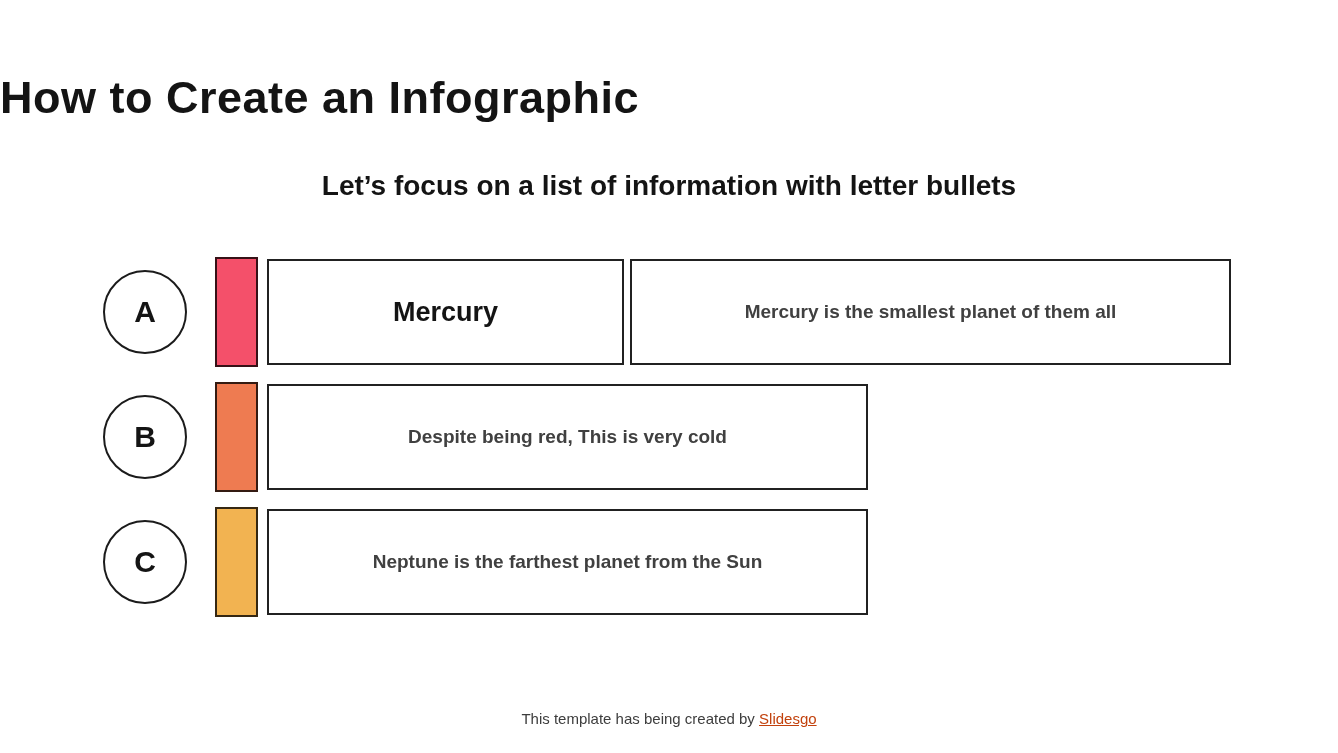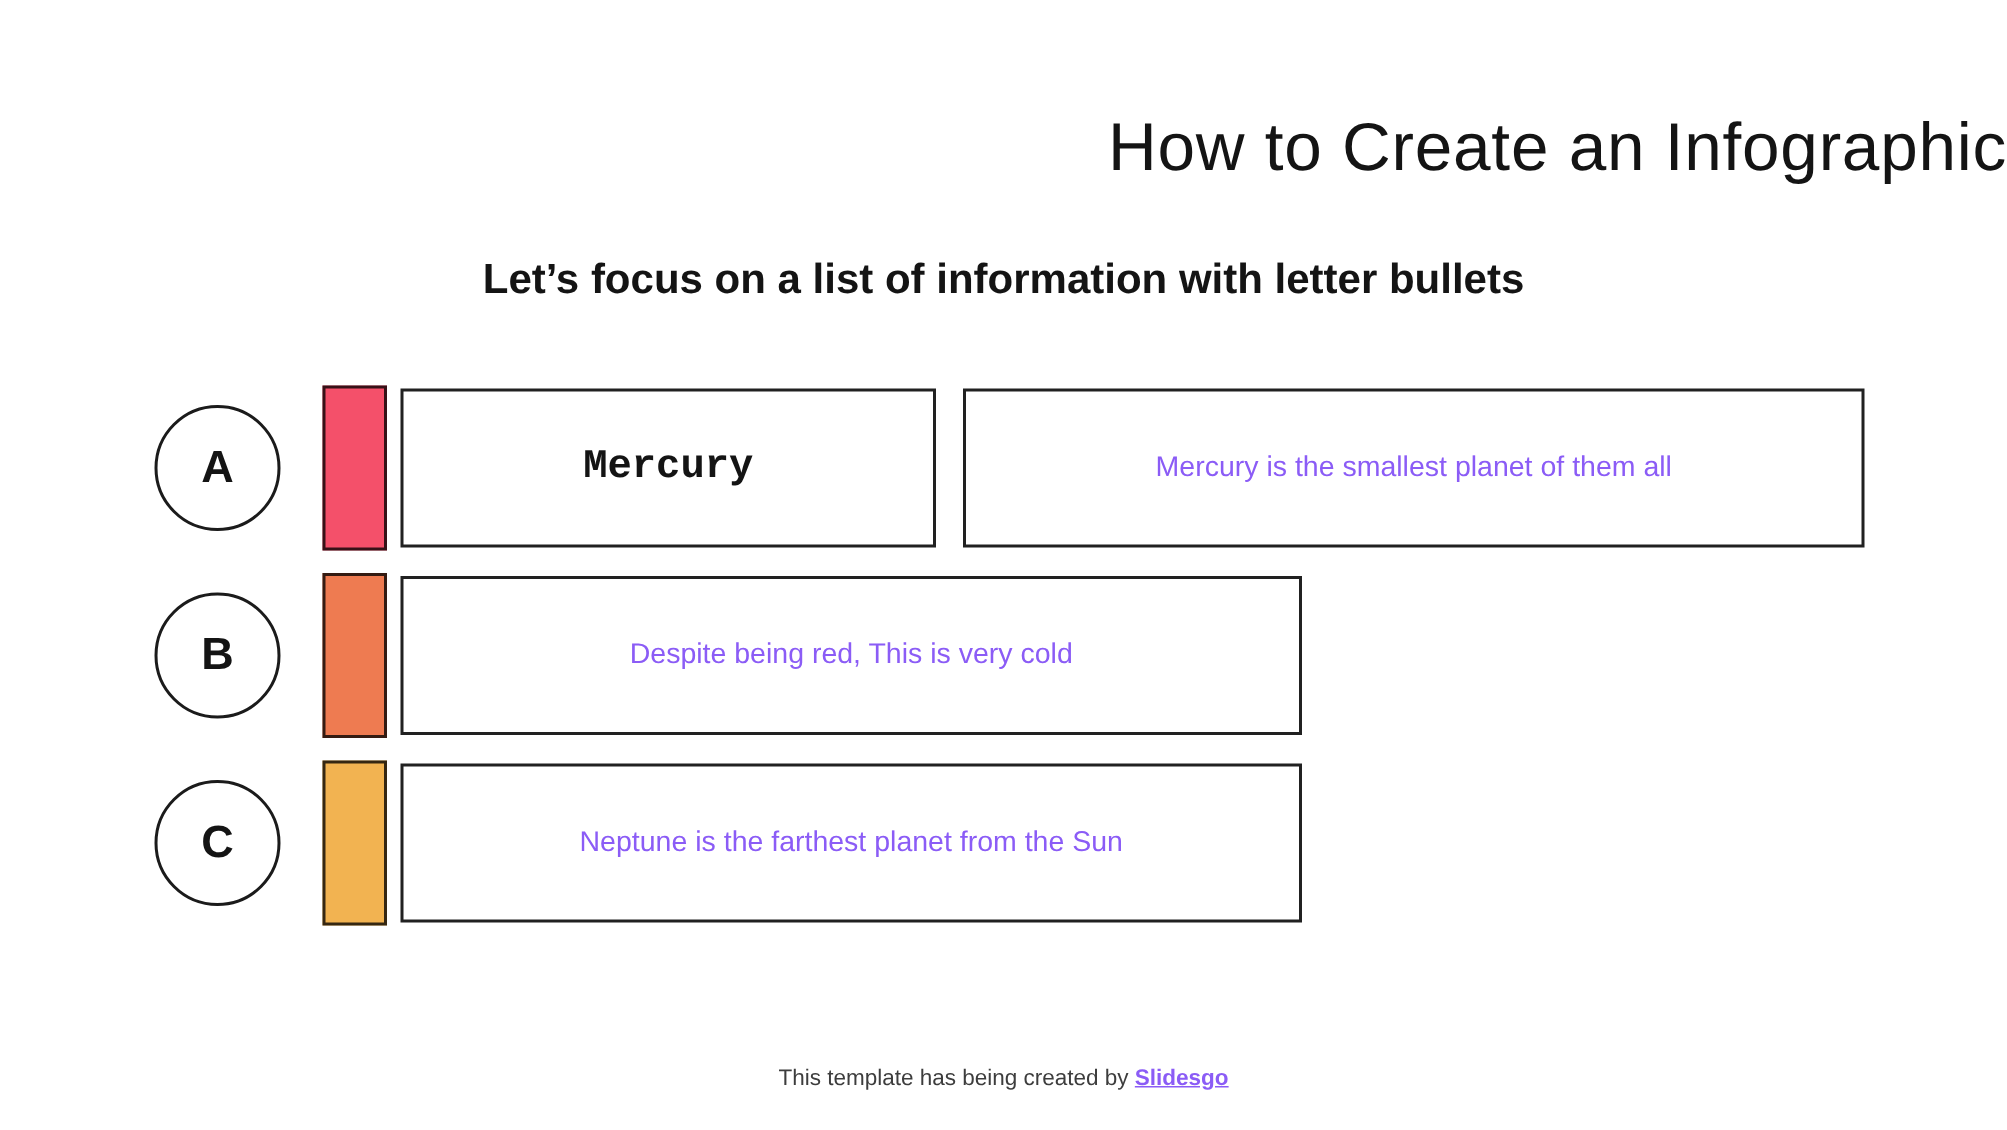"How to Create an Infographic" .slide-title { font-weight: 400 -> 700; padding-left: 16px -> none; text-align: right -> left }
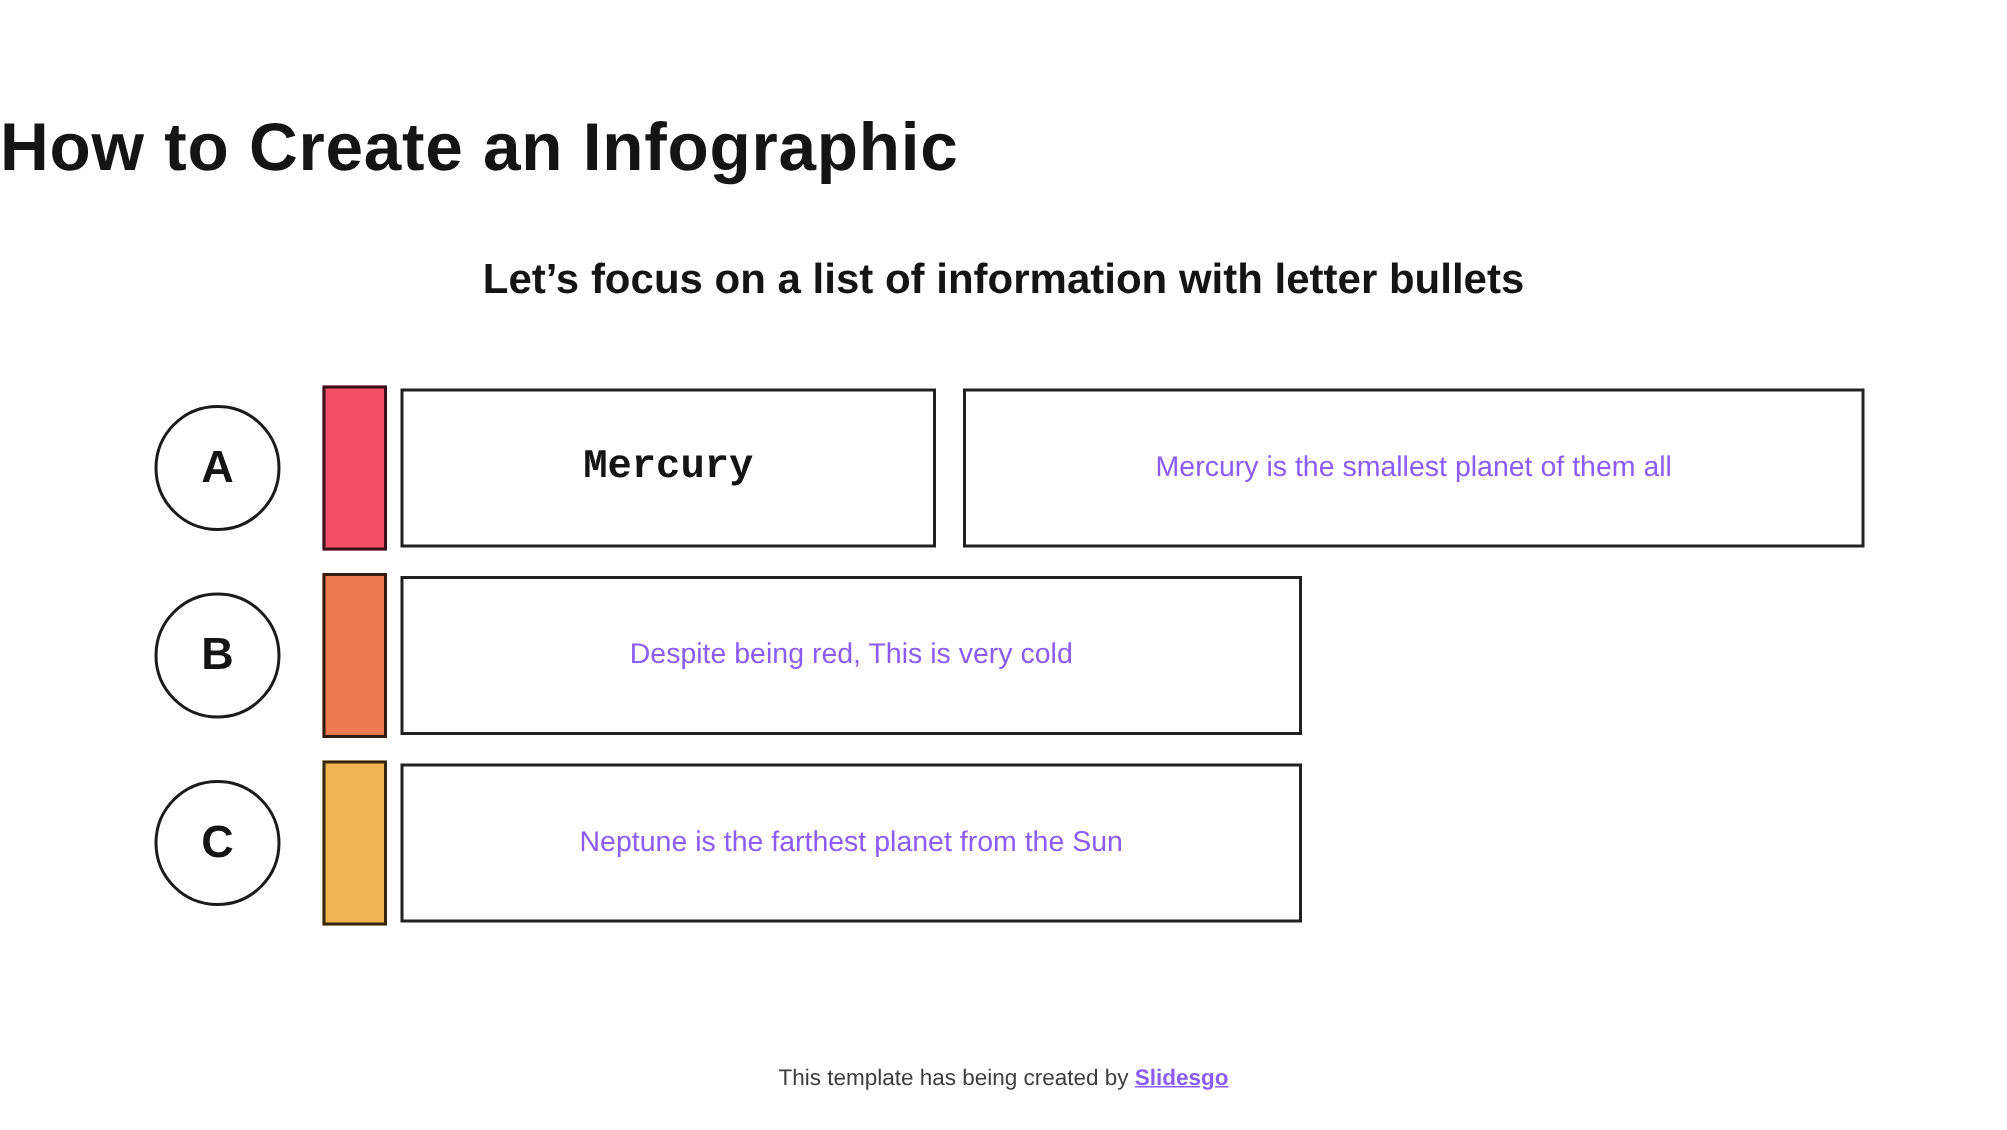"Mercury" .name-box { font-family: Liberation Mono, monospace -> none; margin-right: 18px -> 6px }
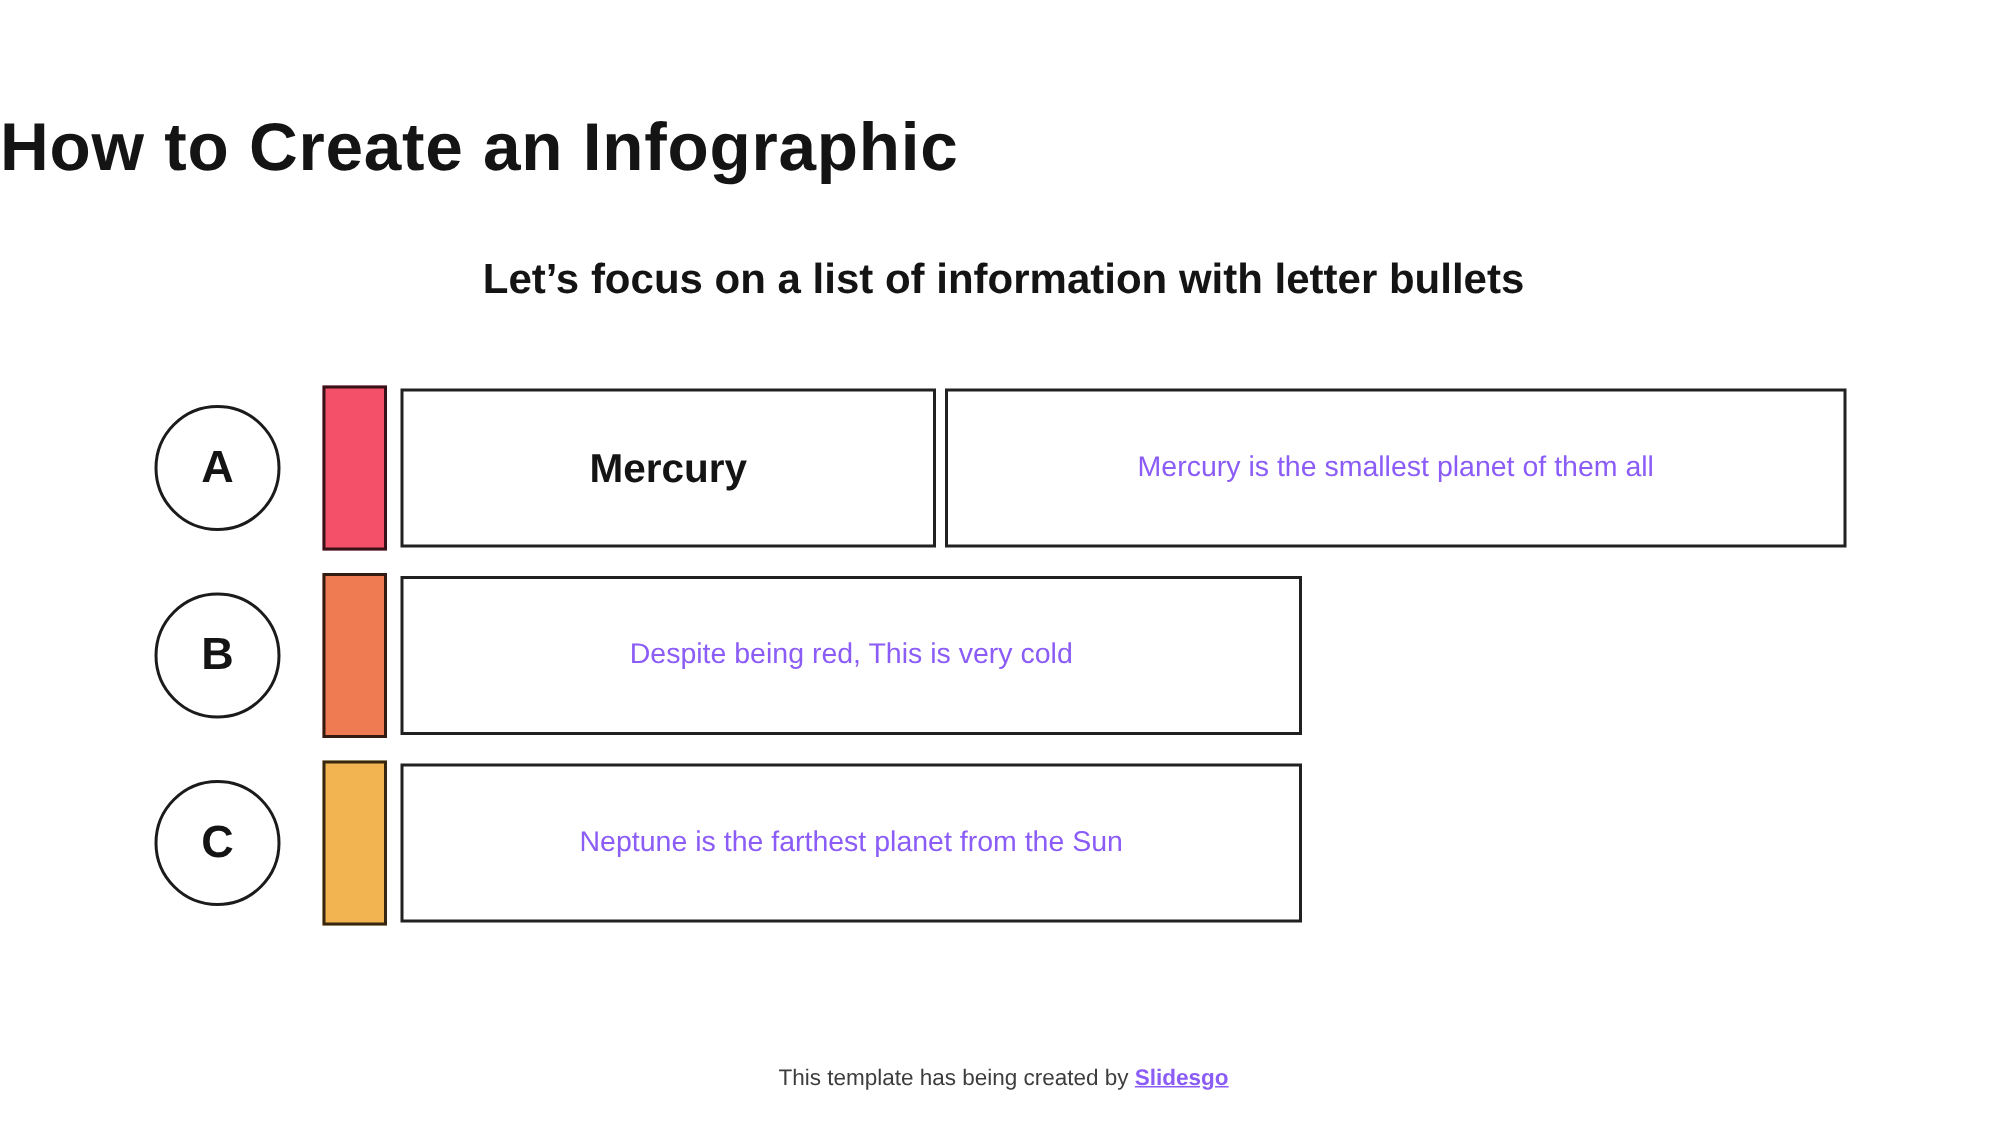"Mercury is the smallest planet" .description-text { color: #8b5cf6 -> #404040; font-weight: 400 -> 700 }
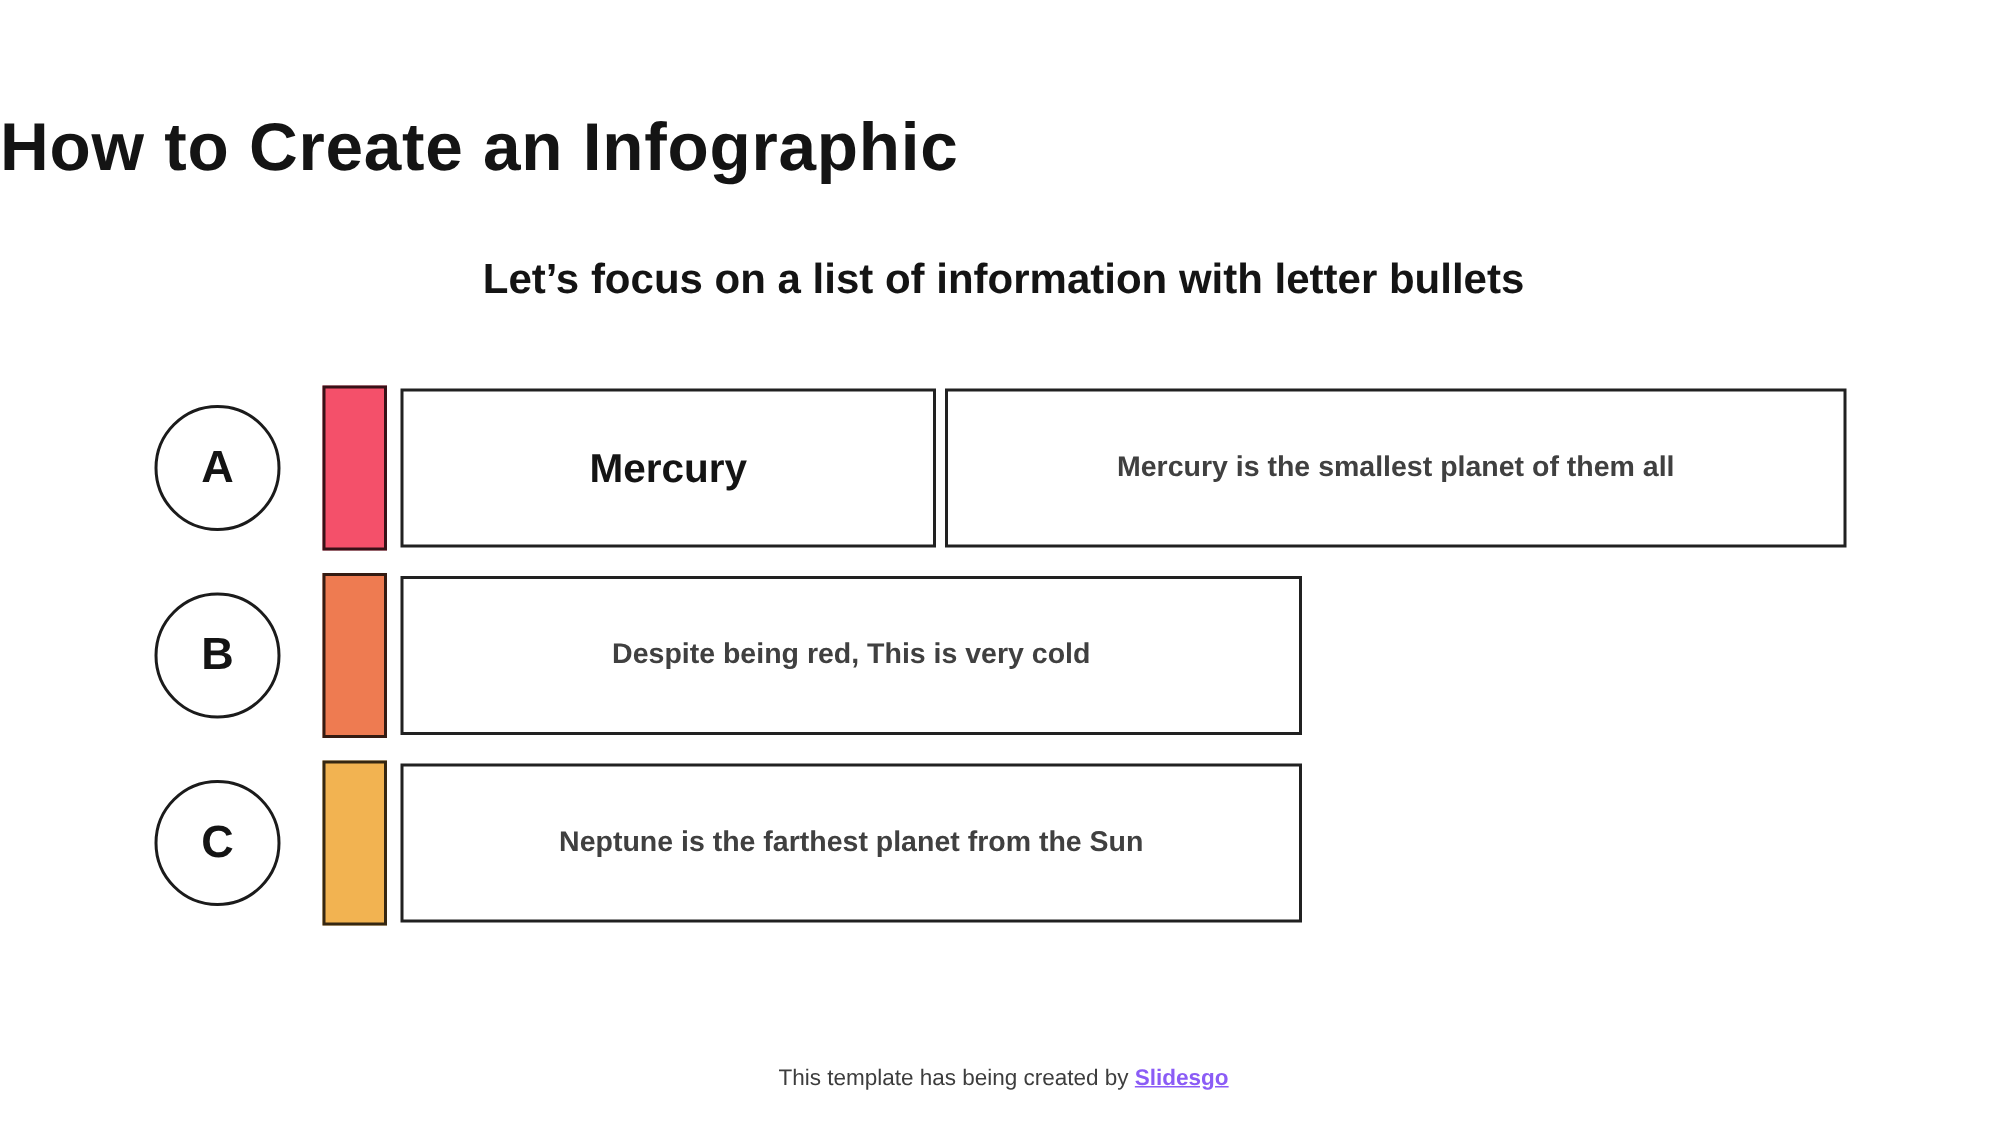"Slidesgo" .footer .brand { color: #8b5cf6 -> #c2410c; font-weight: 700 -> 400 }
